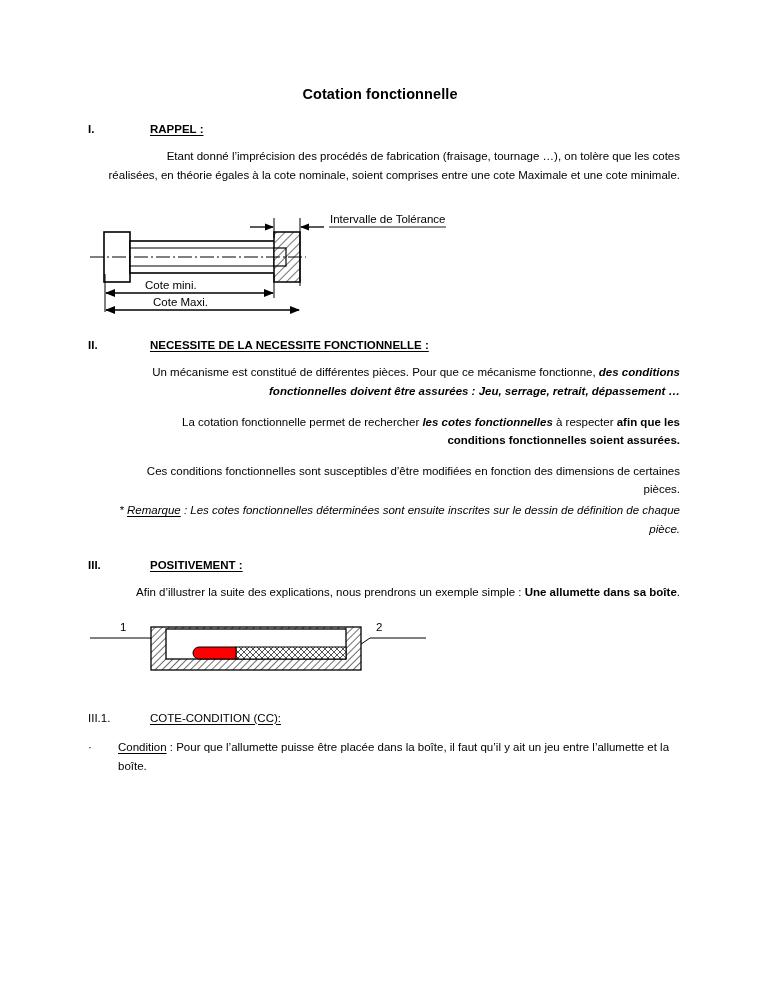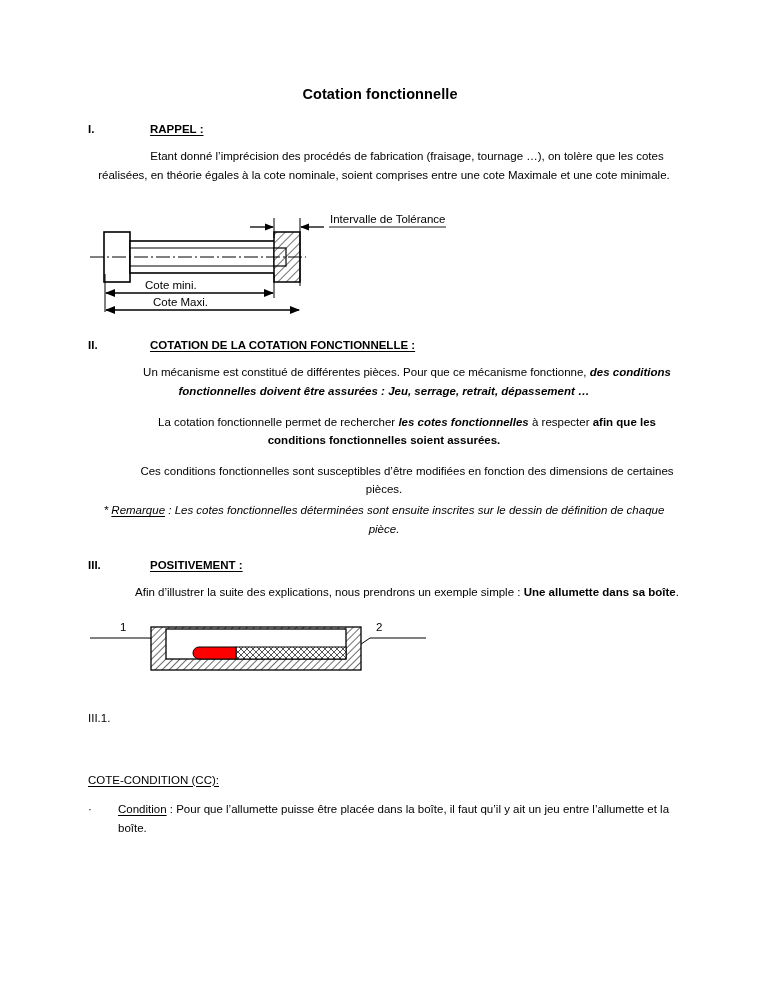"Etant donné l’imprécision des procédés" p.body { text-align: center -> right }
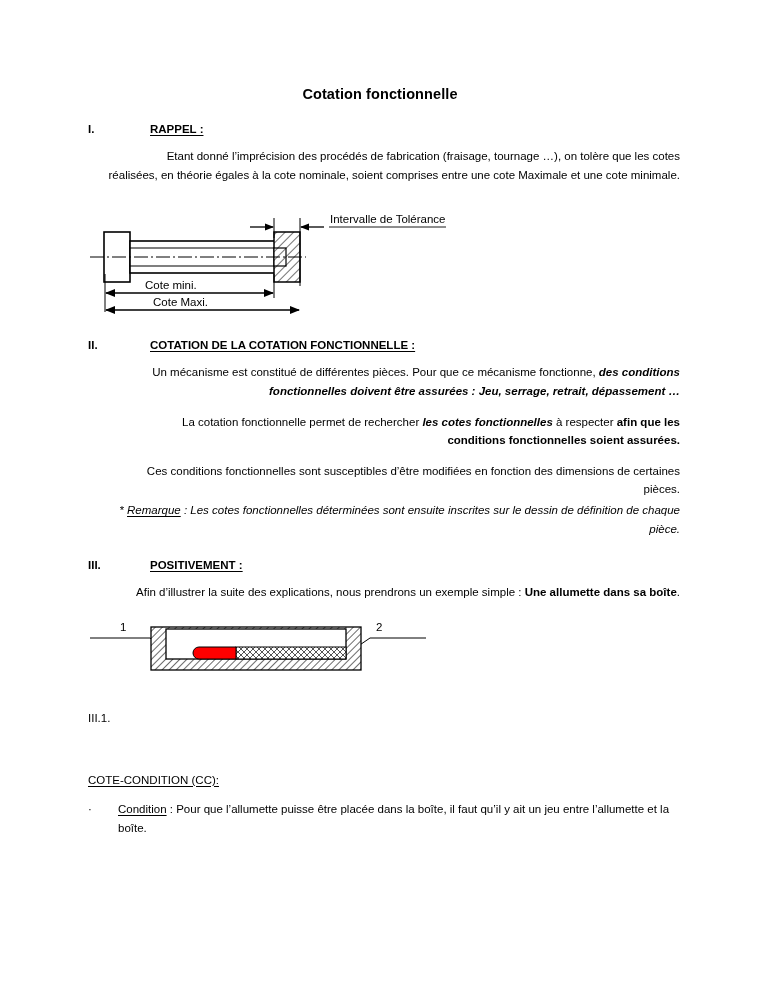"COTATION DE LA COTATION FONCTIONNELLE" span.section-title { text: COTATION DE LA COTATION -> NECESSITE DE LA NECESSITE }
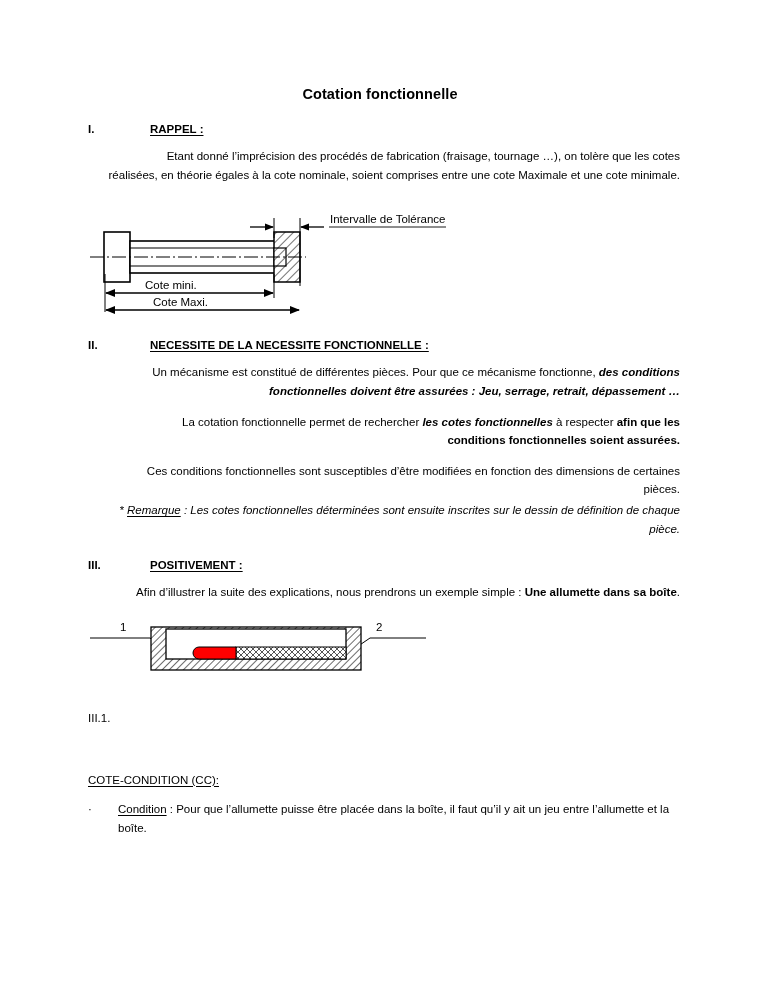"III.1." .subsection-head { flex-direction: column -> none }
